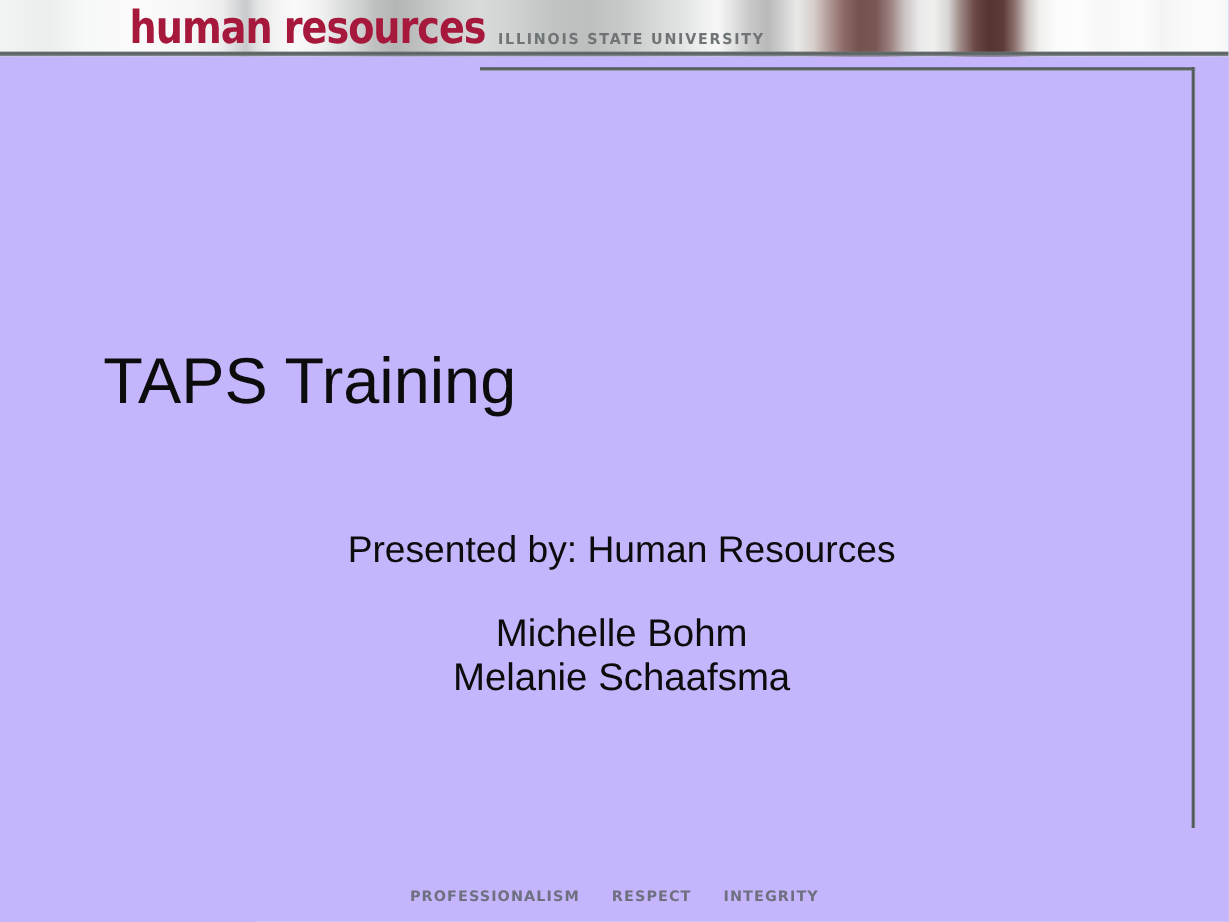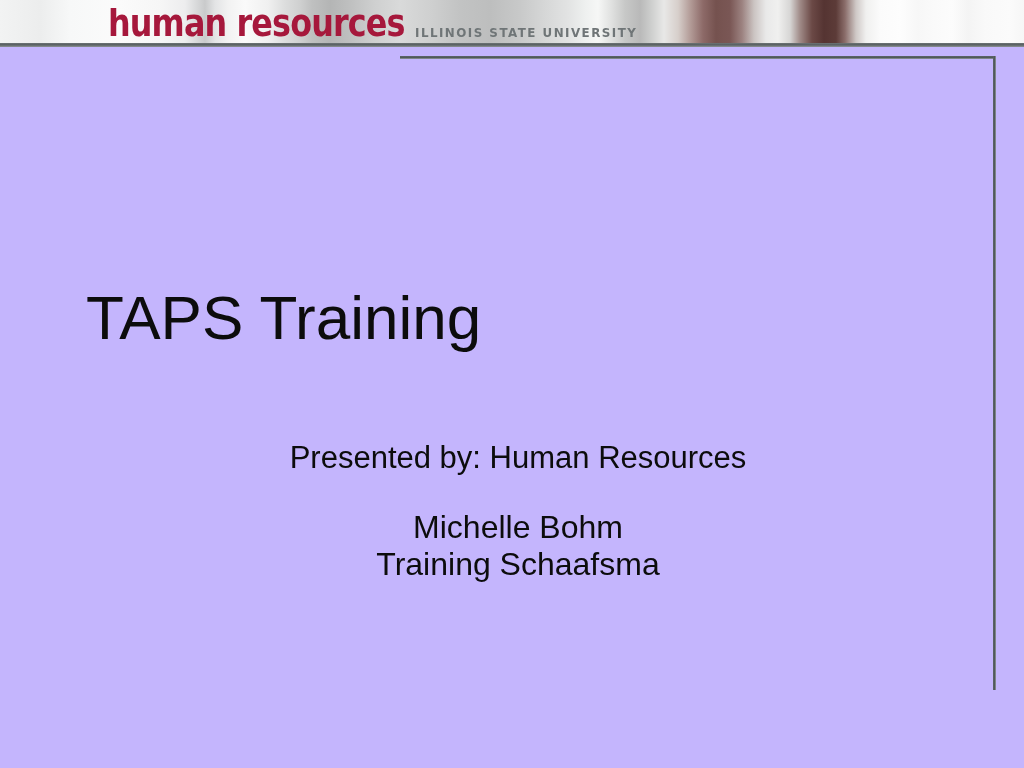"TAPS Training" .title { font-size: 62px -> 54px }
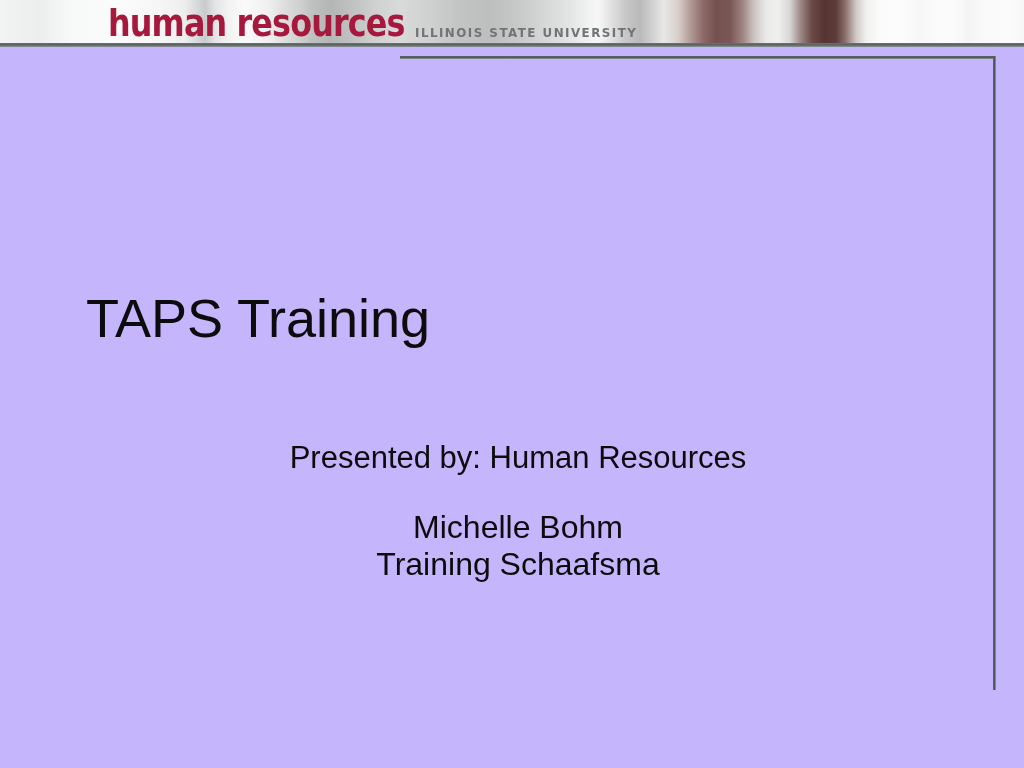"Training Schaafsma" div.name-line { text: Training -> Melanie }
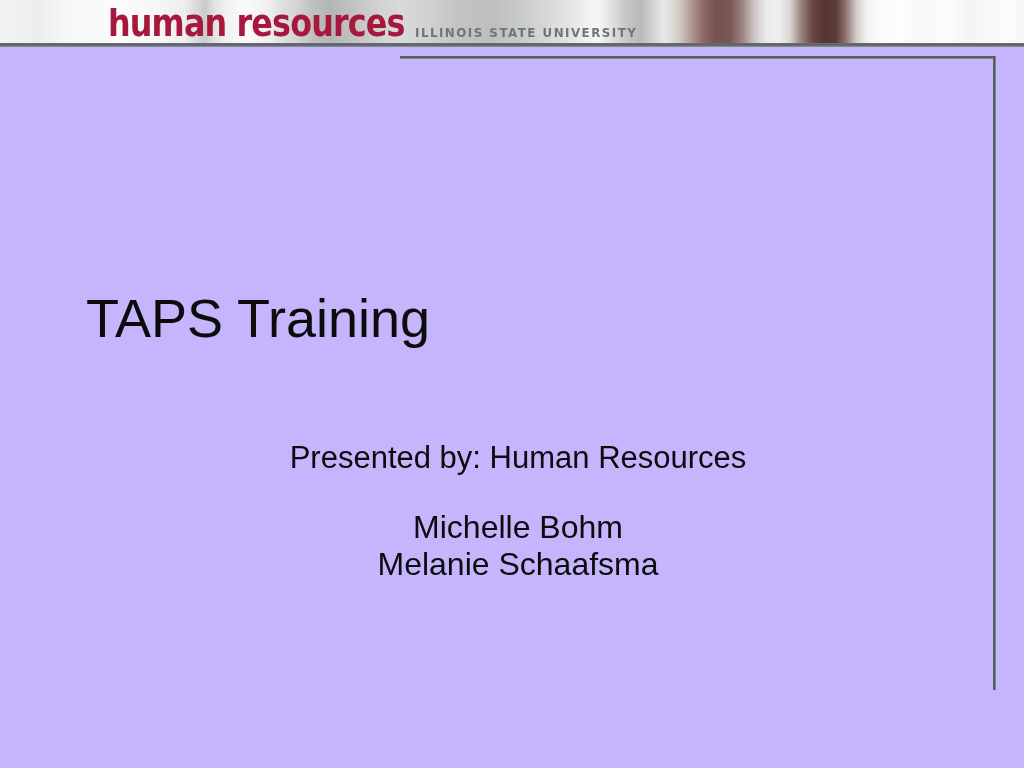"PROFESSIONALISM RESPECT INTEGRITY" div.footer-tagline { html: none -> <div> <span>PROFESSIONALISM</span> <span>RESPECT</span> <span>INTEGRITY</span> </div> }
